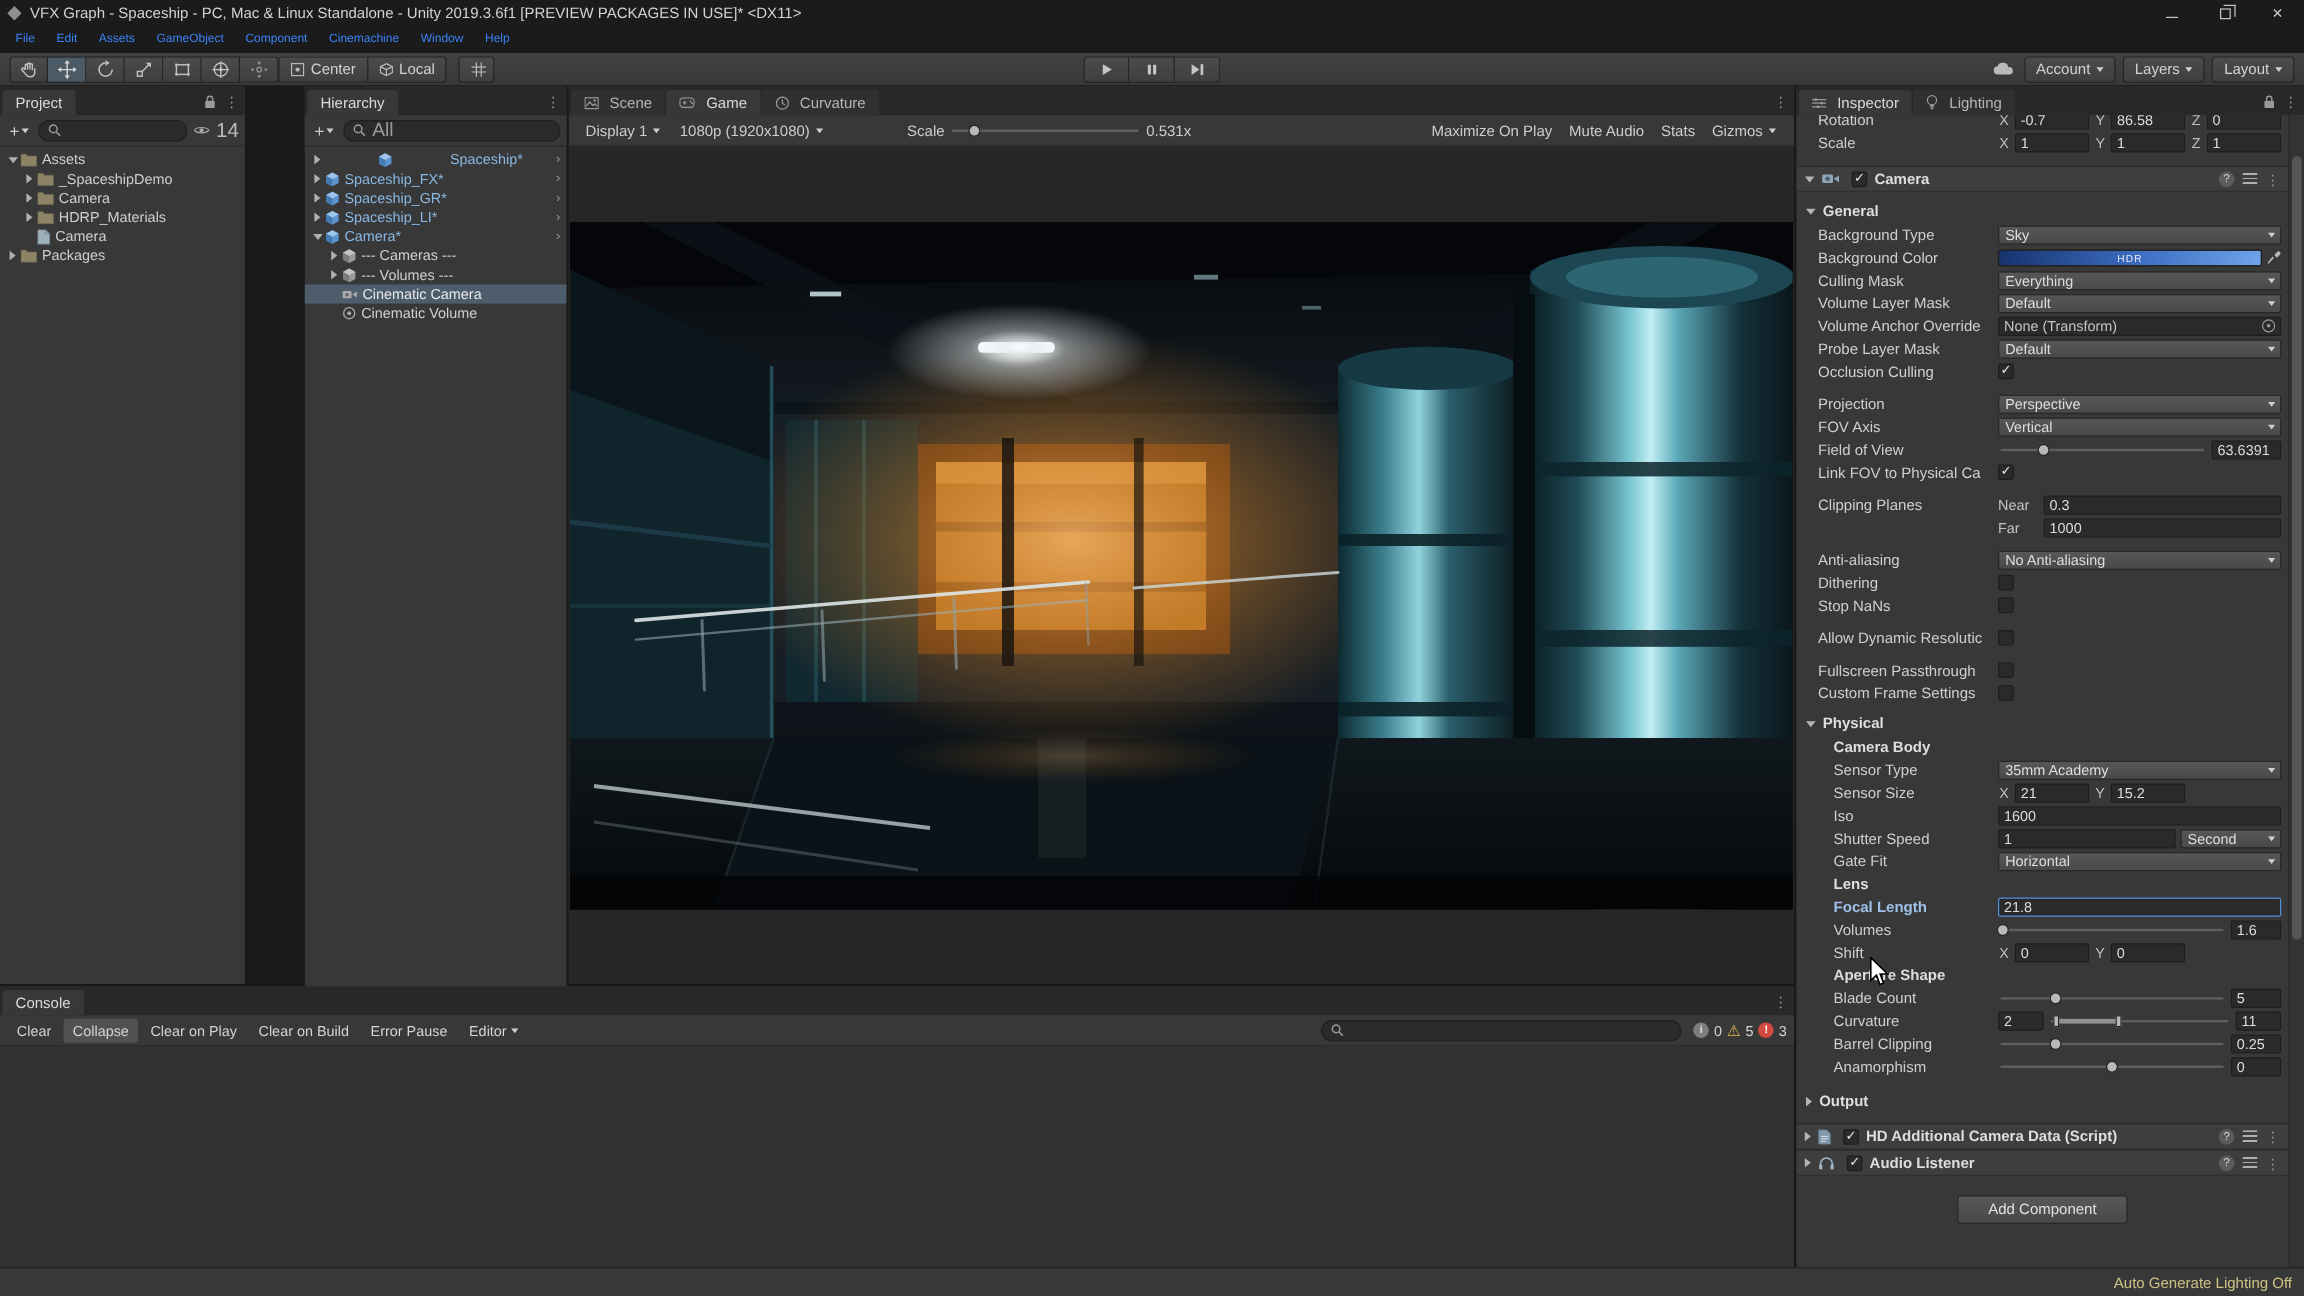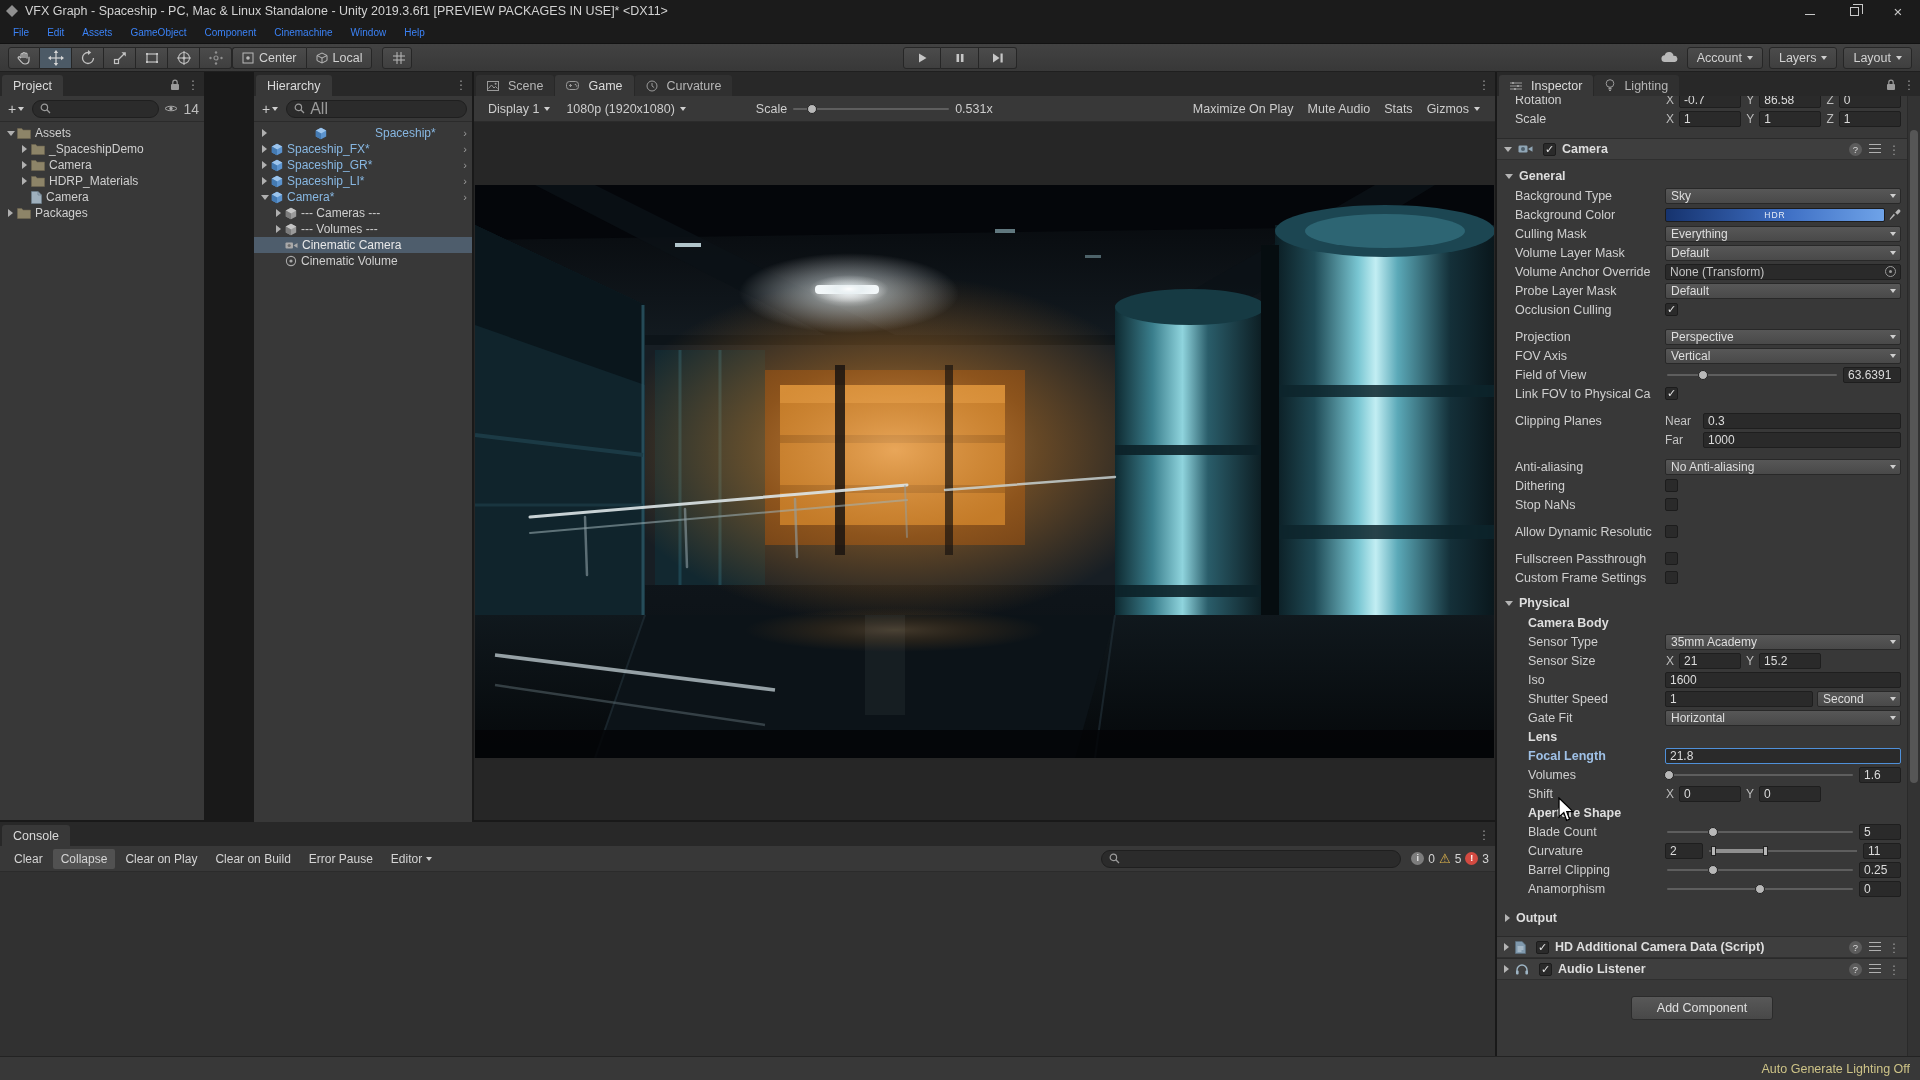"14" span { font-size: 14px -> 17px }
